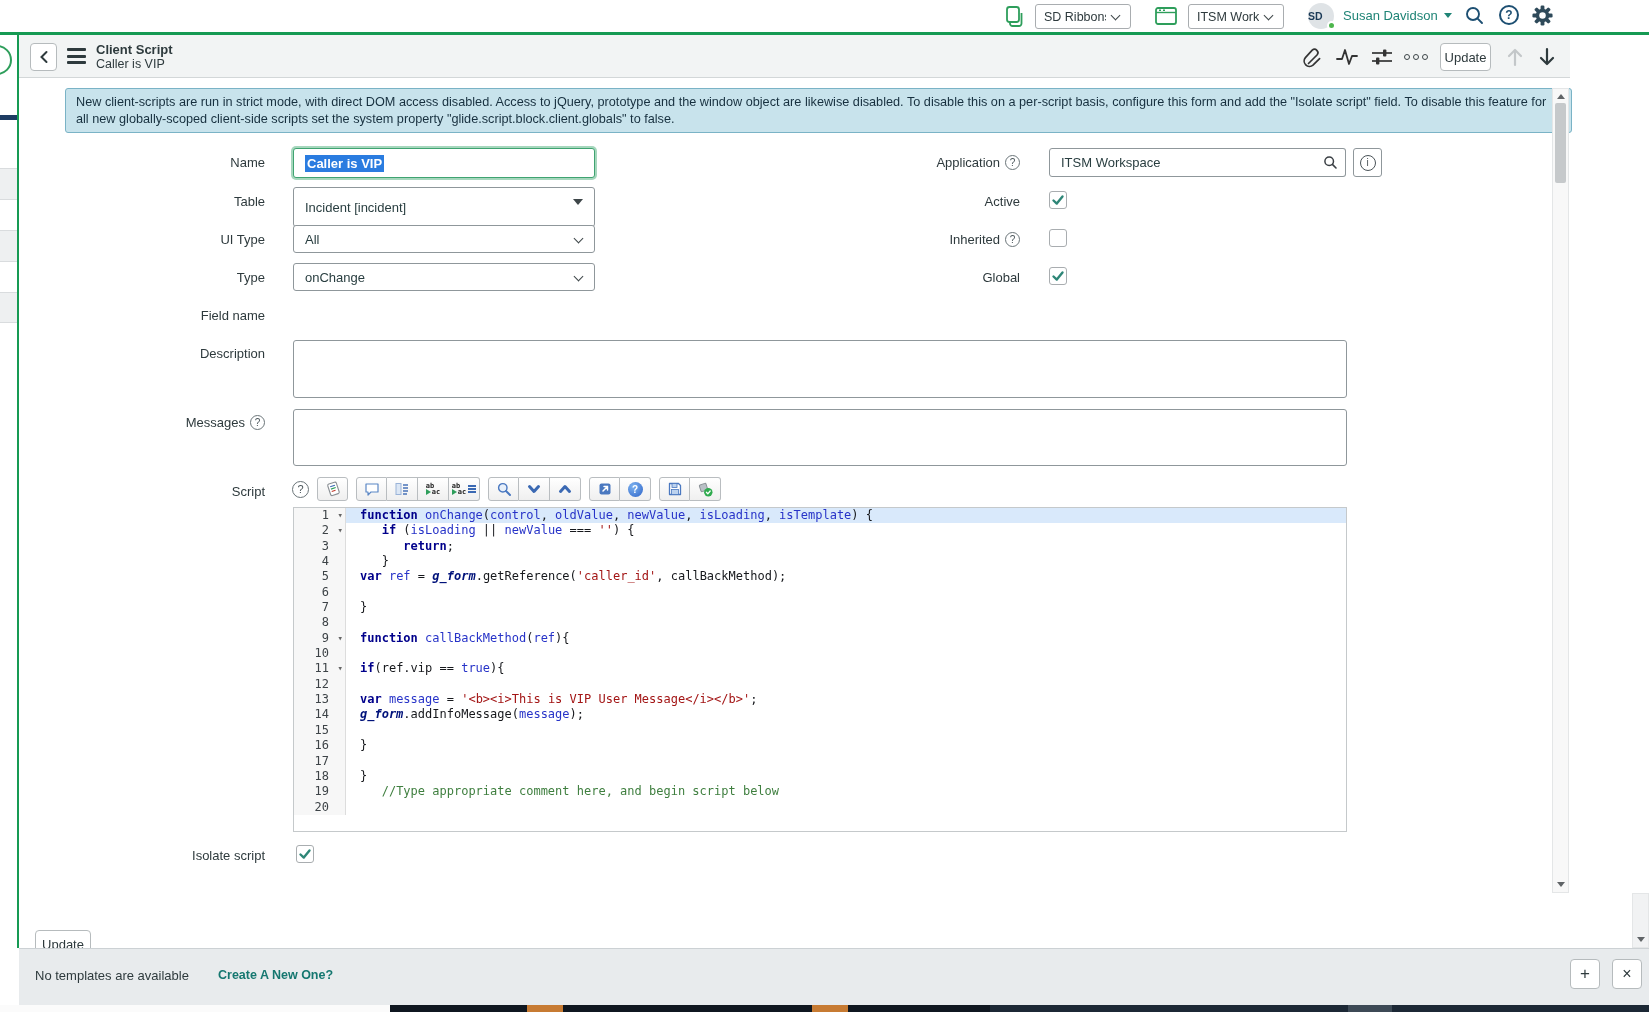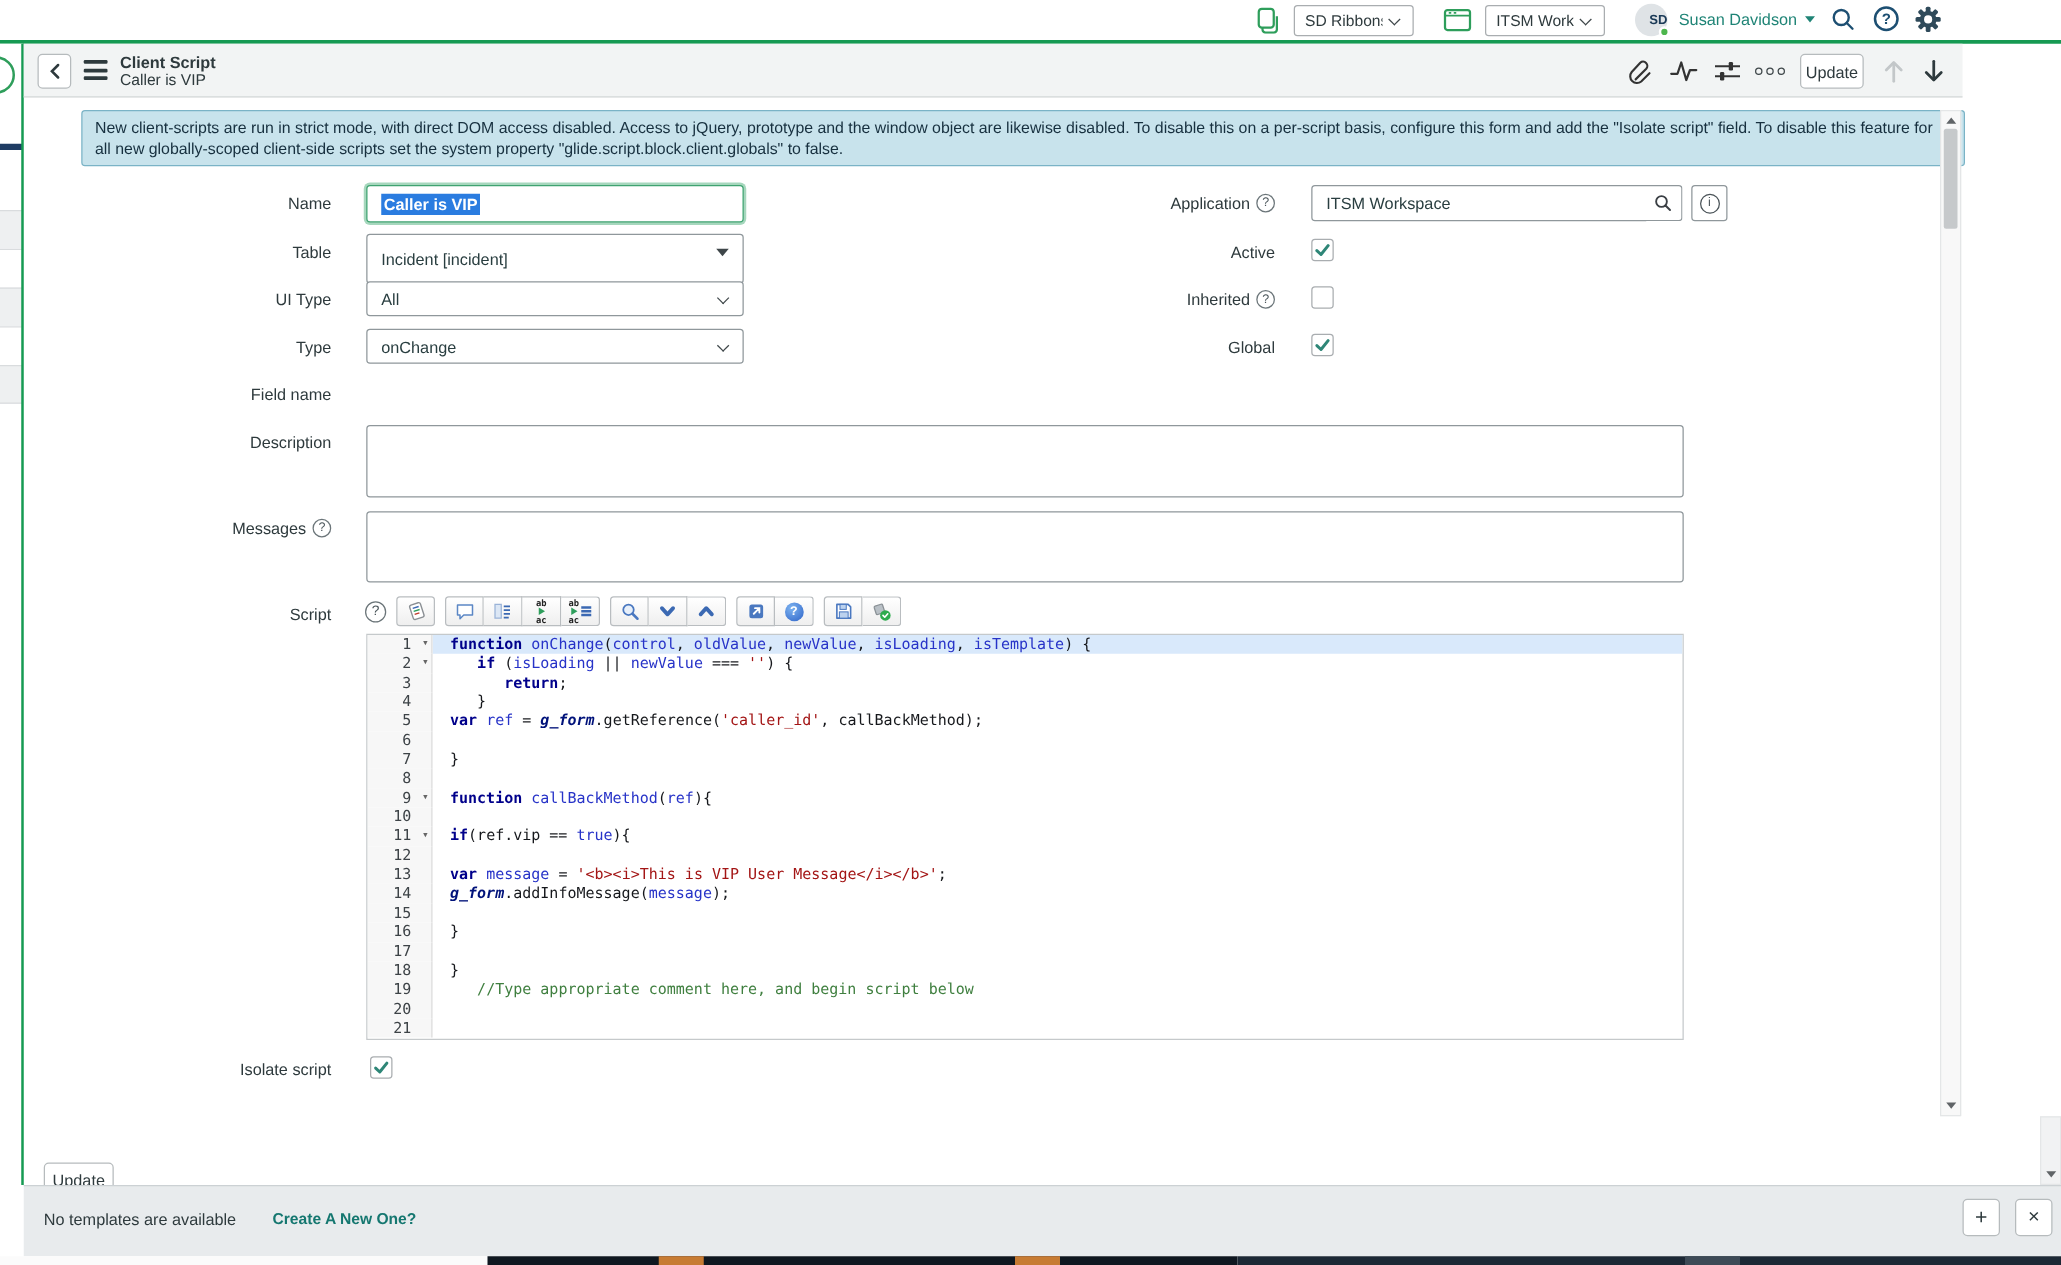"SD" .avatar { justify-content: flex-end -> flex-start }
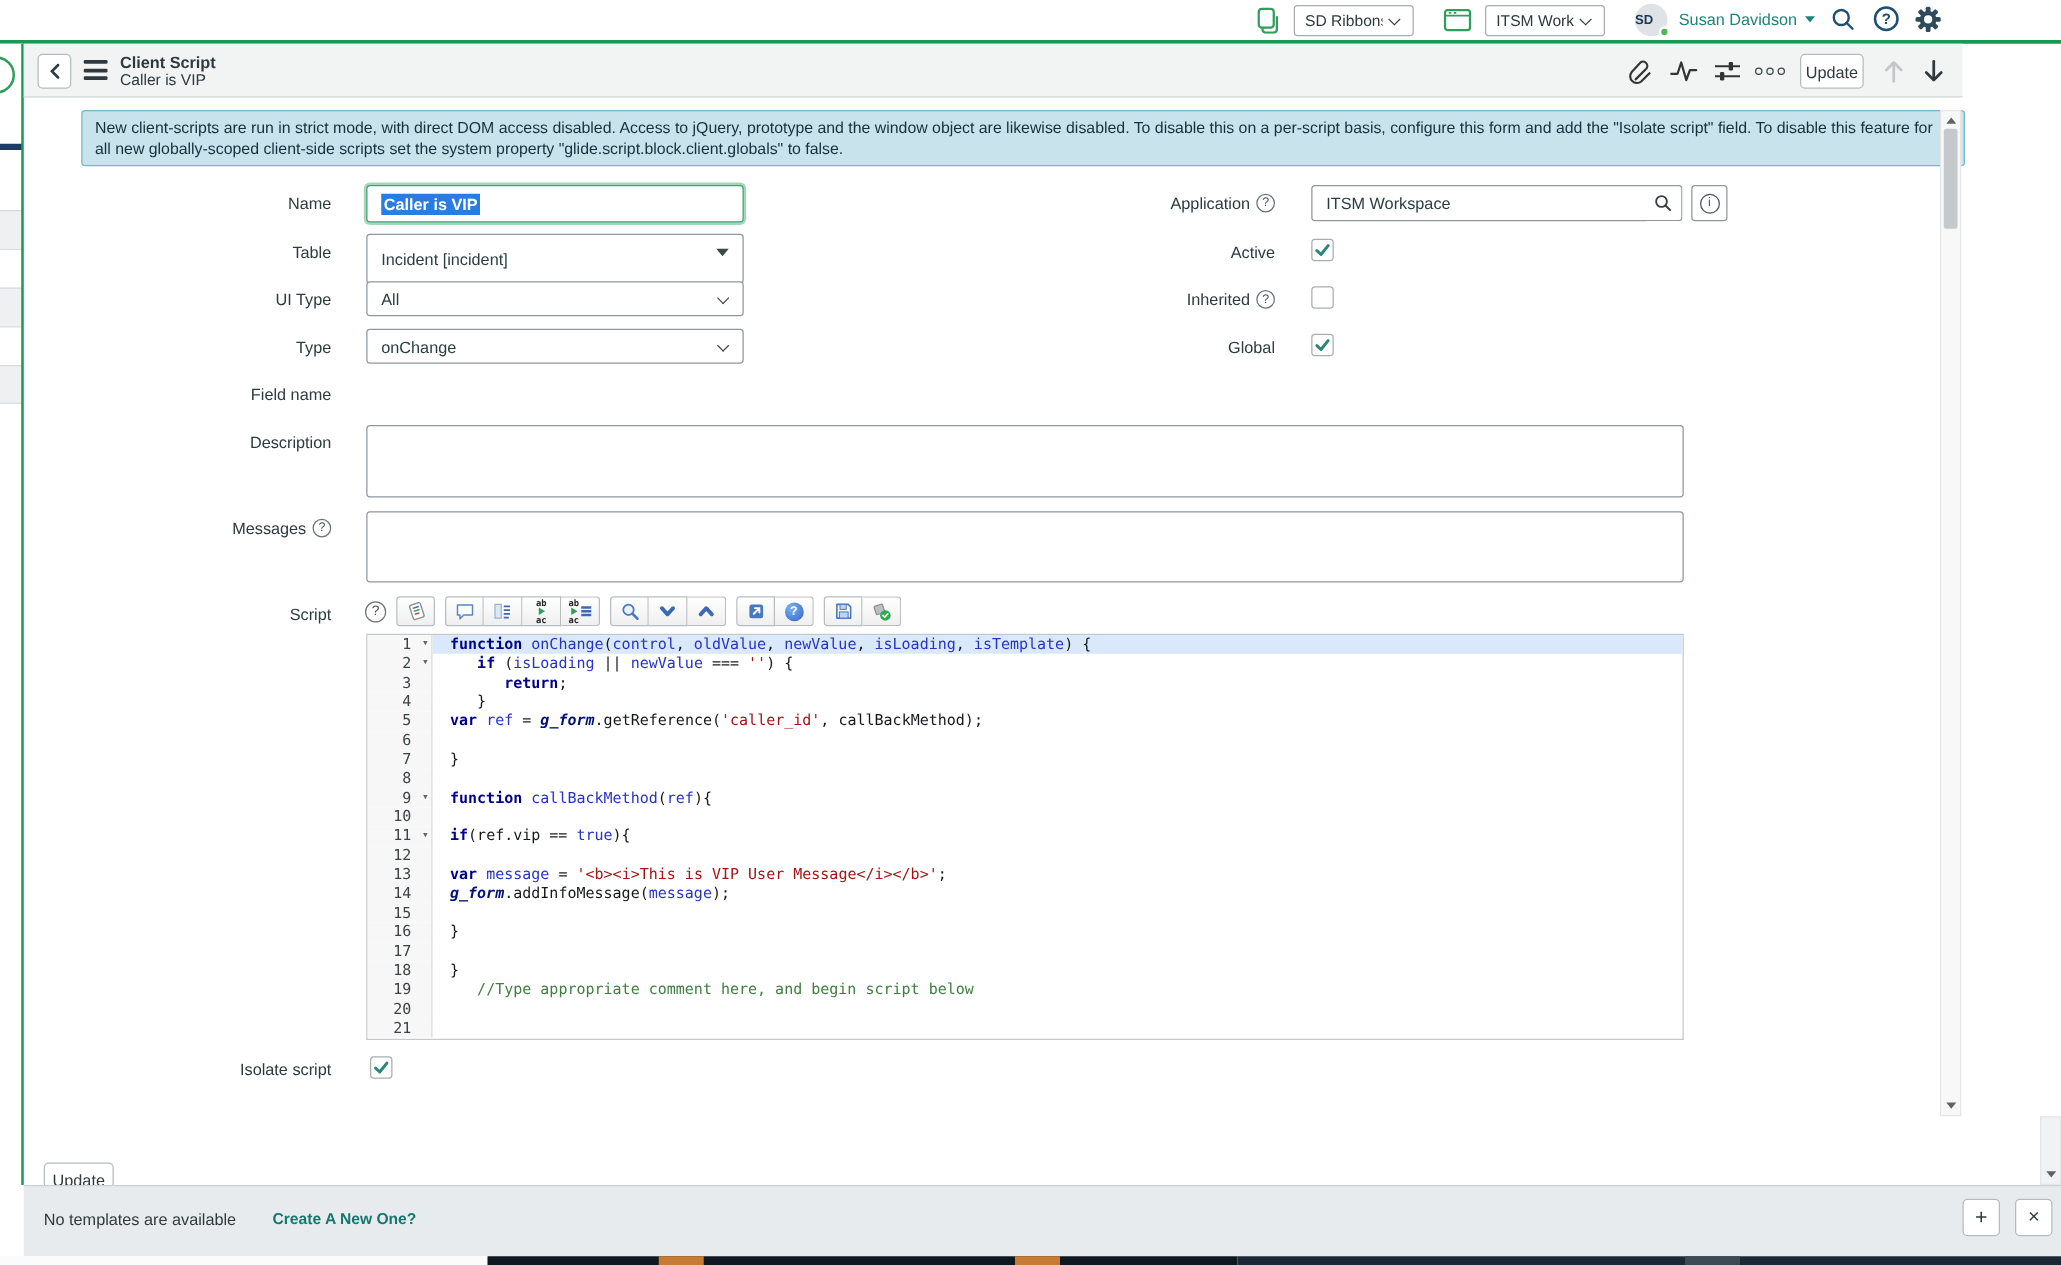"ac" .rep-b { flex-direction: column -> none }
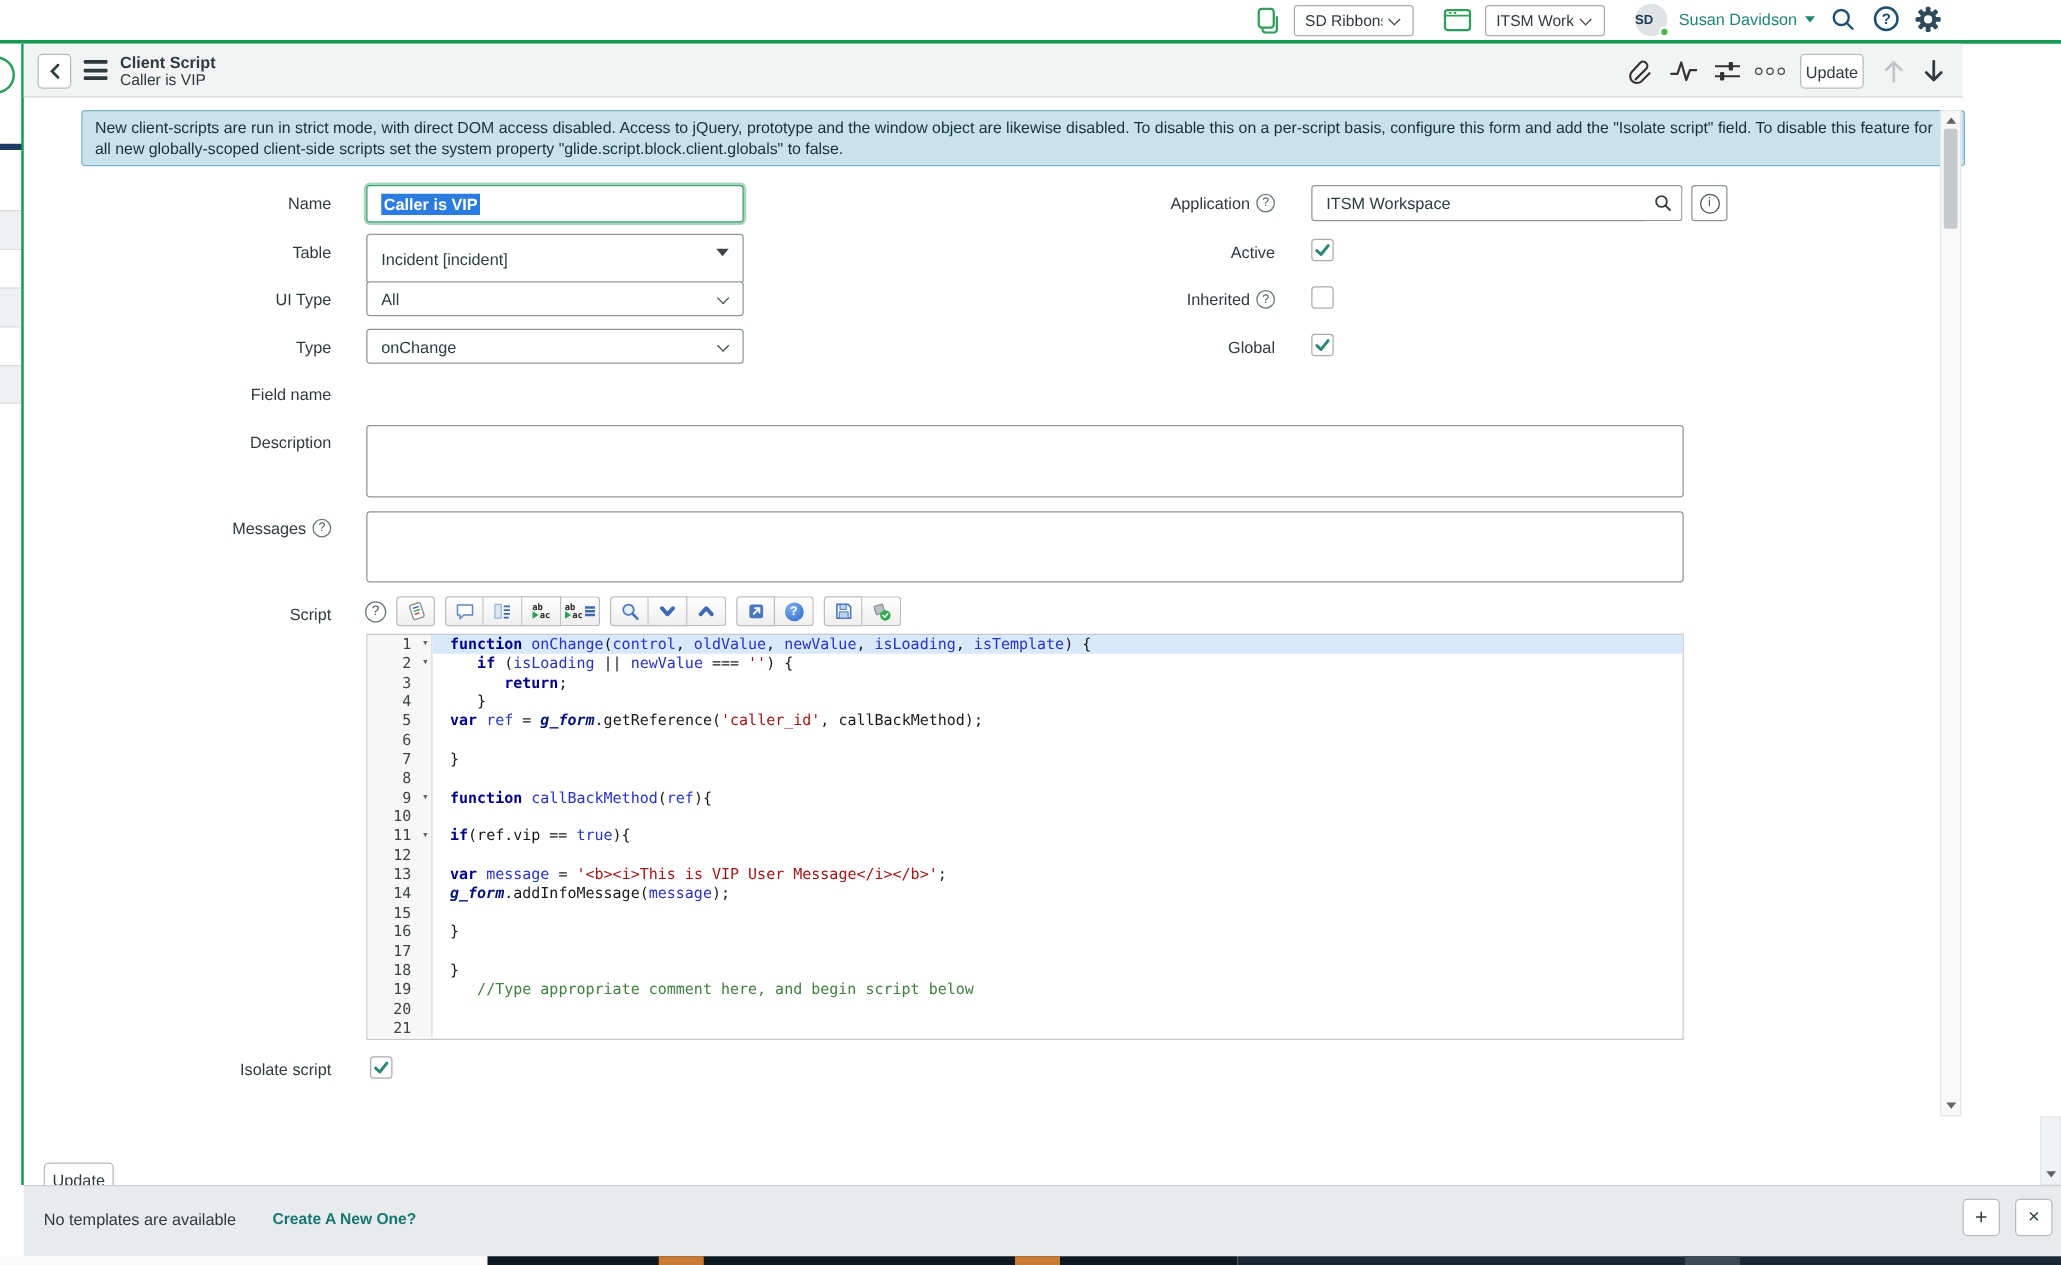"21" div.cm-row { html: <div> <div> <span>21</span> </div> <div></div> </div> -> none }
